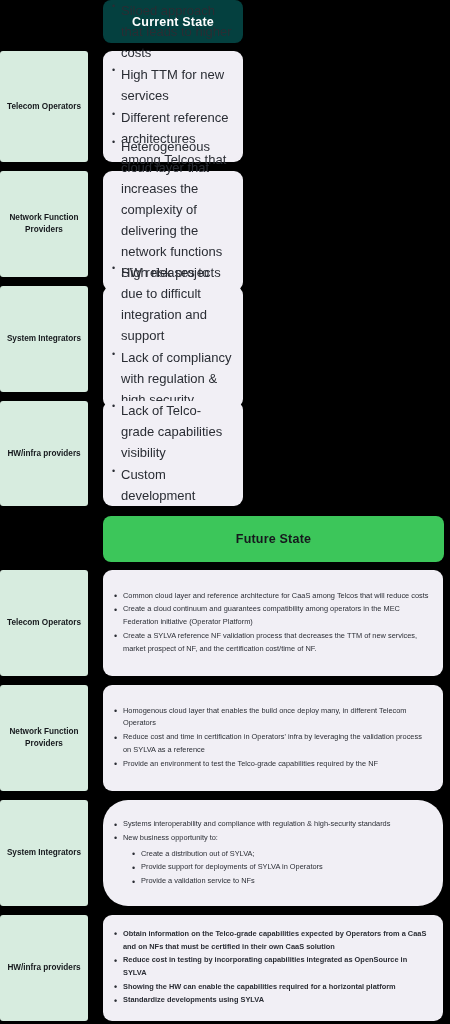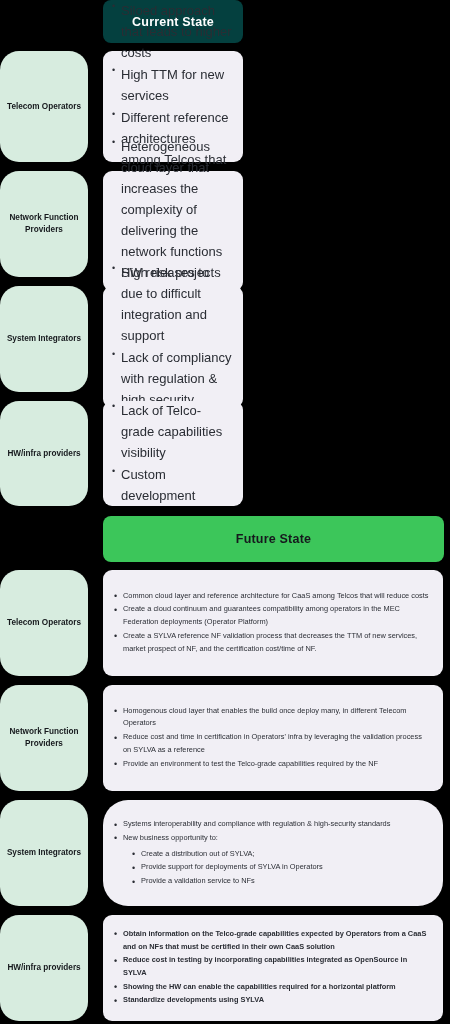"Telecom Operators" .label-cell { border-radius: 19px -> 3px }
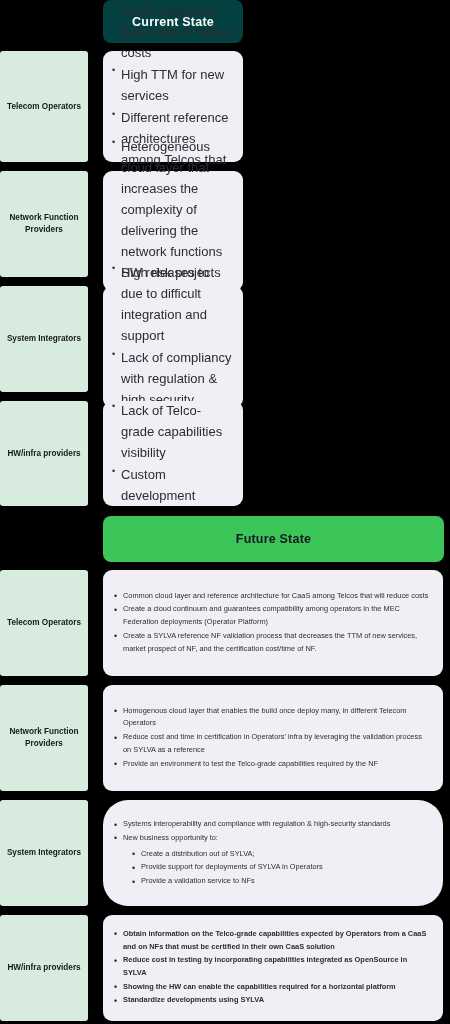"Create a cloud continuum and" li { text: deployments -> initiative }
